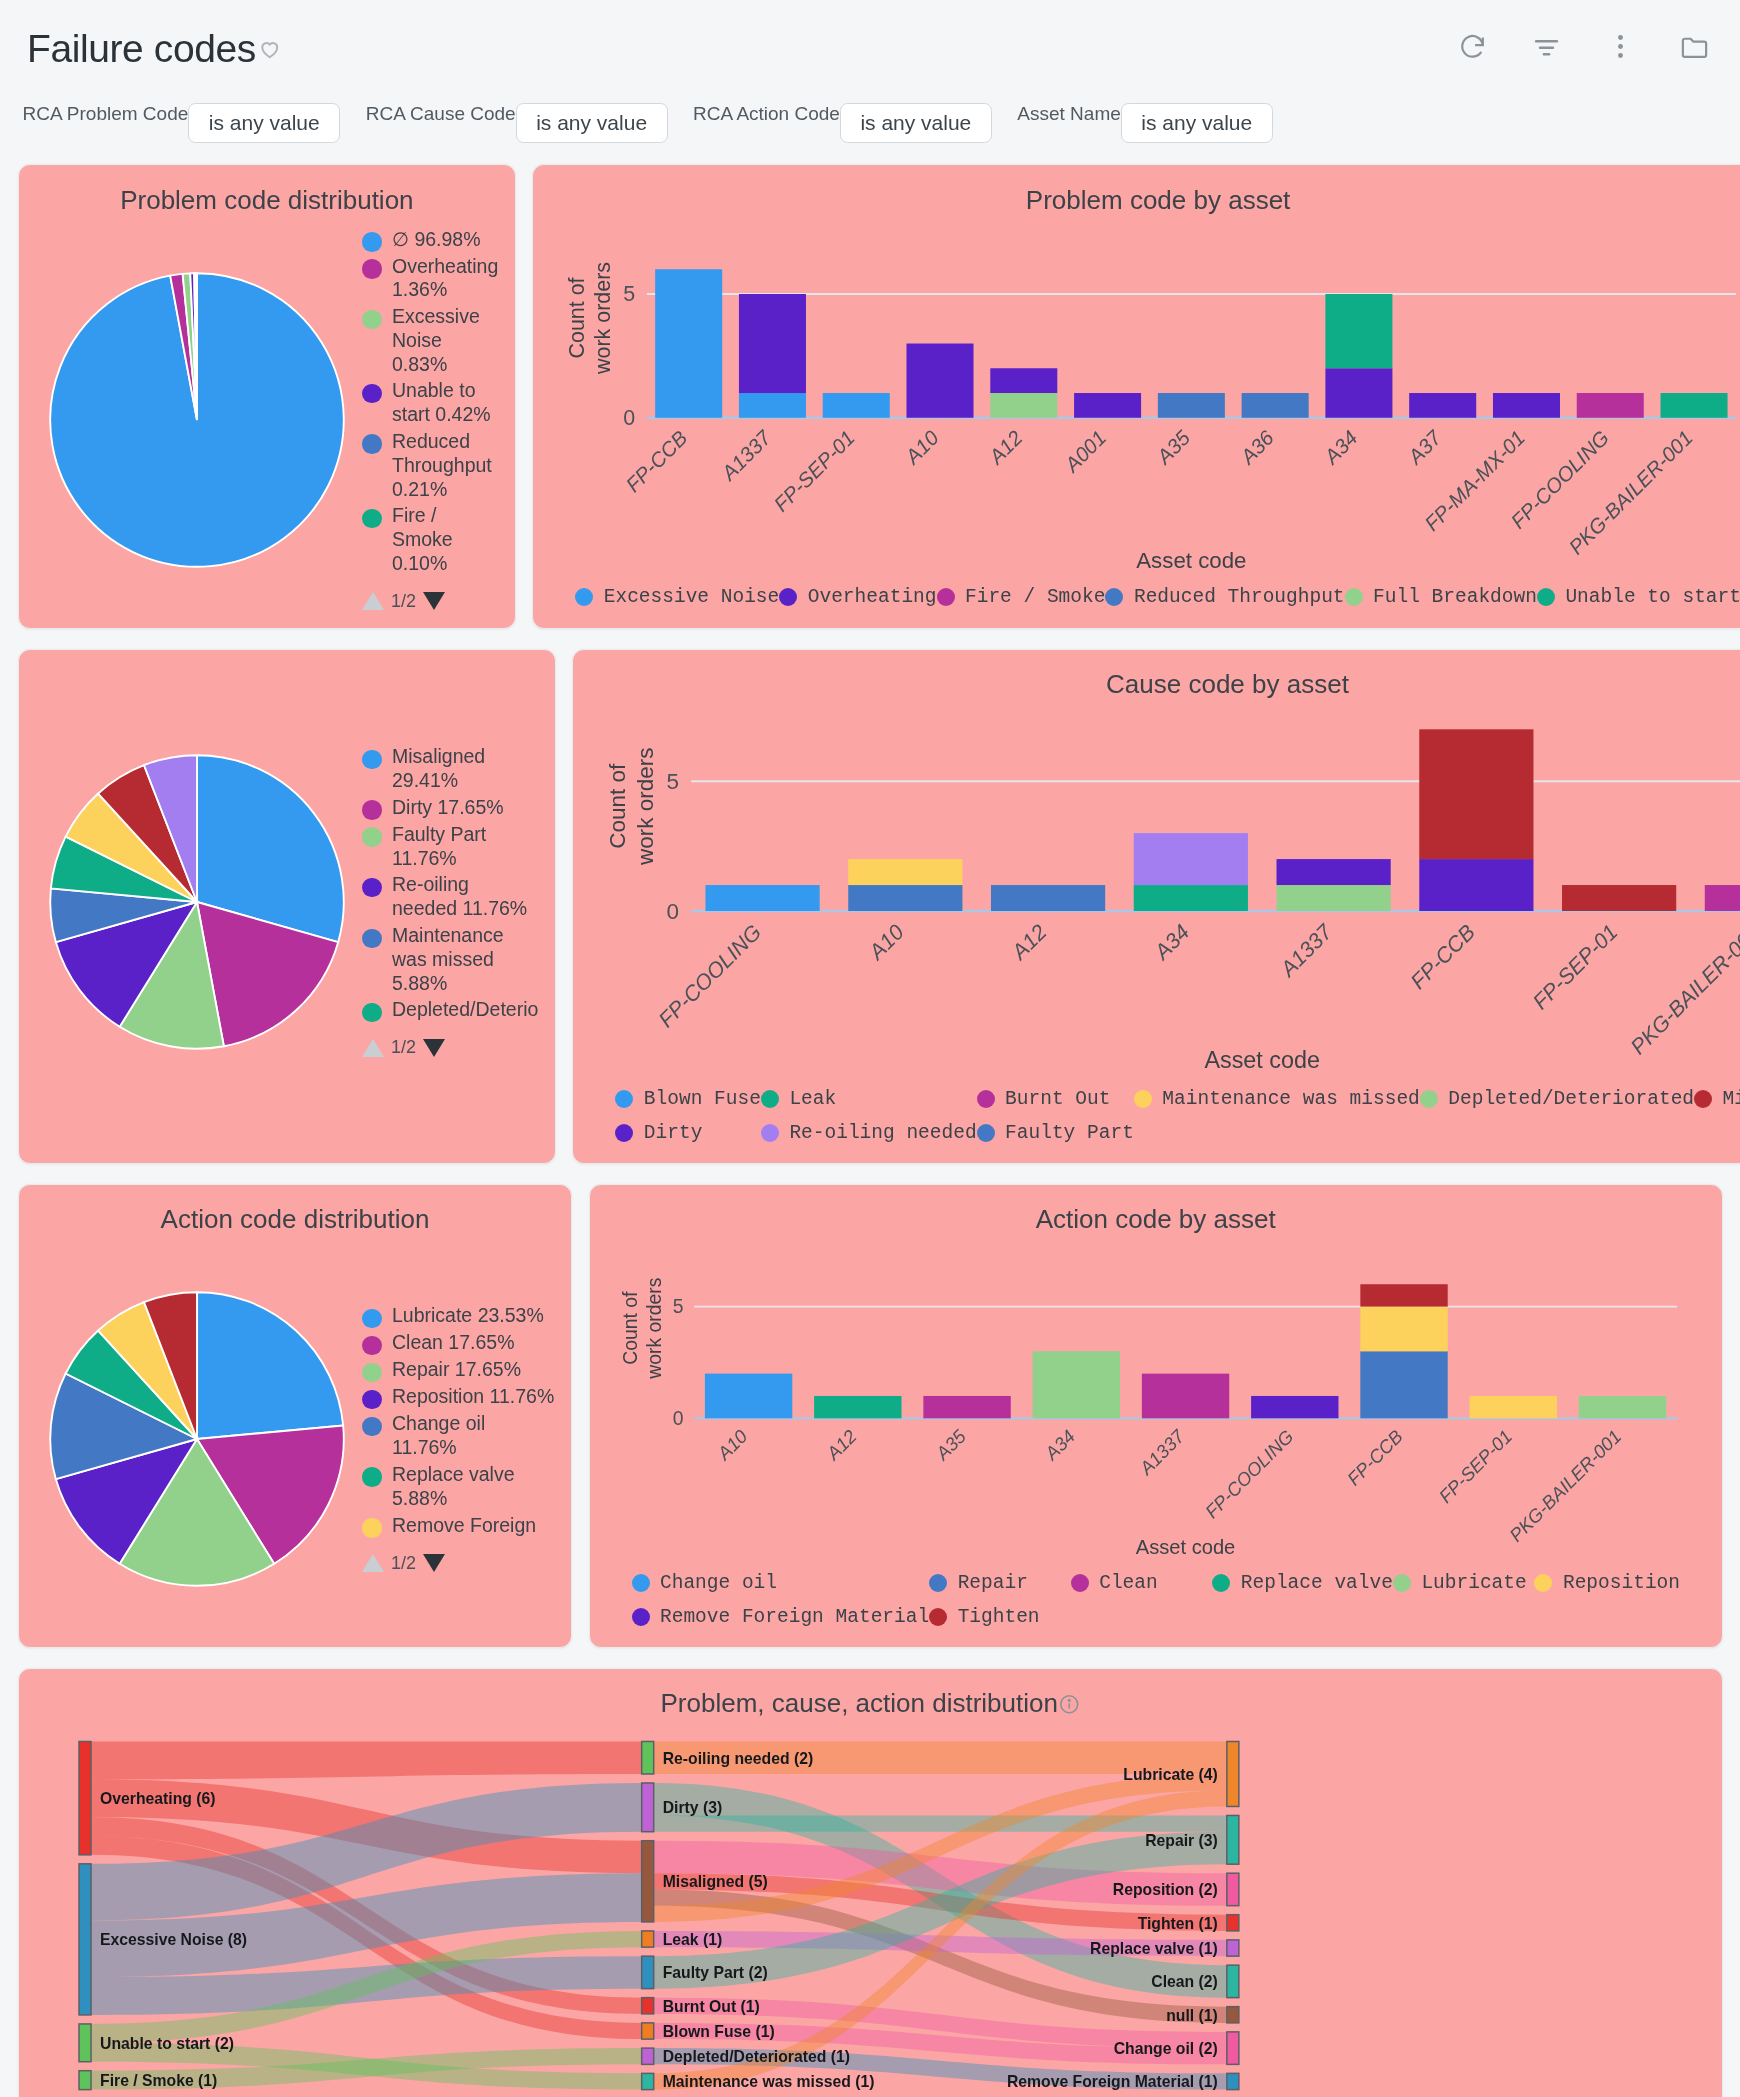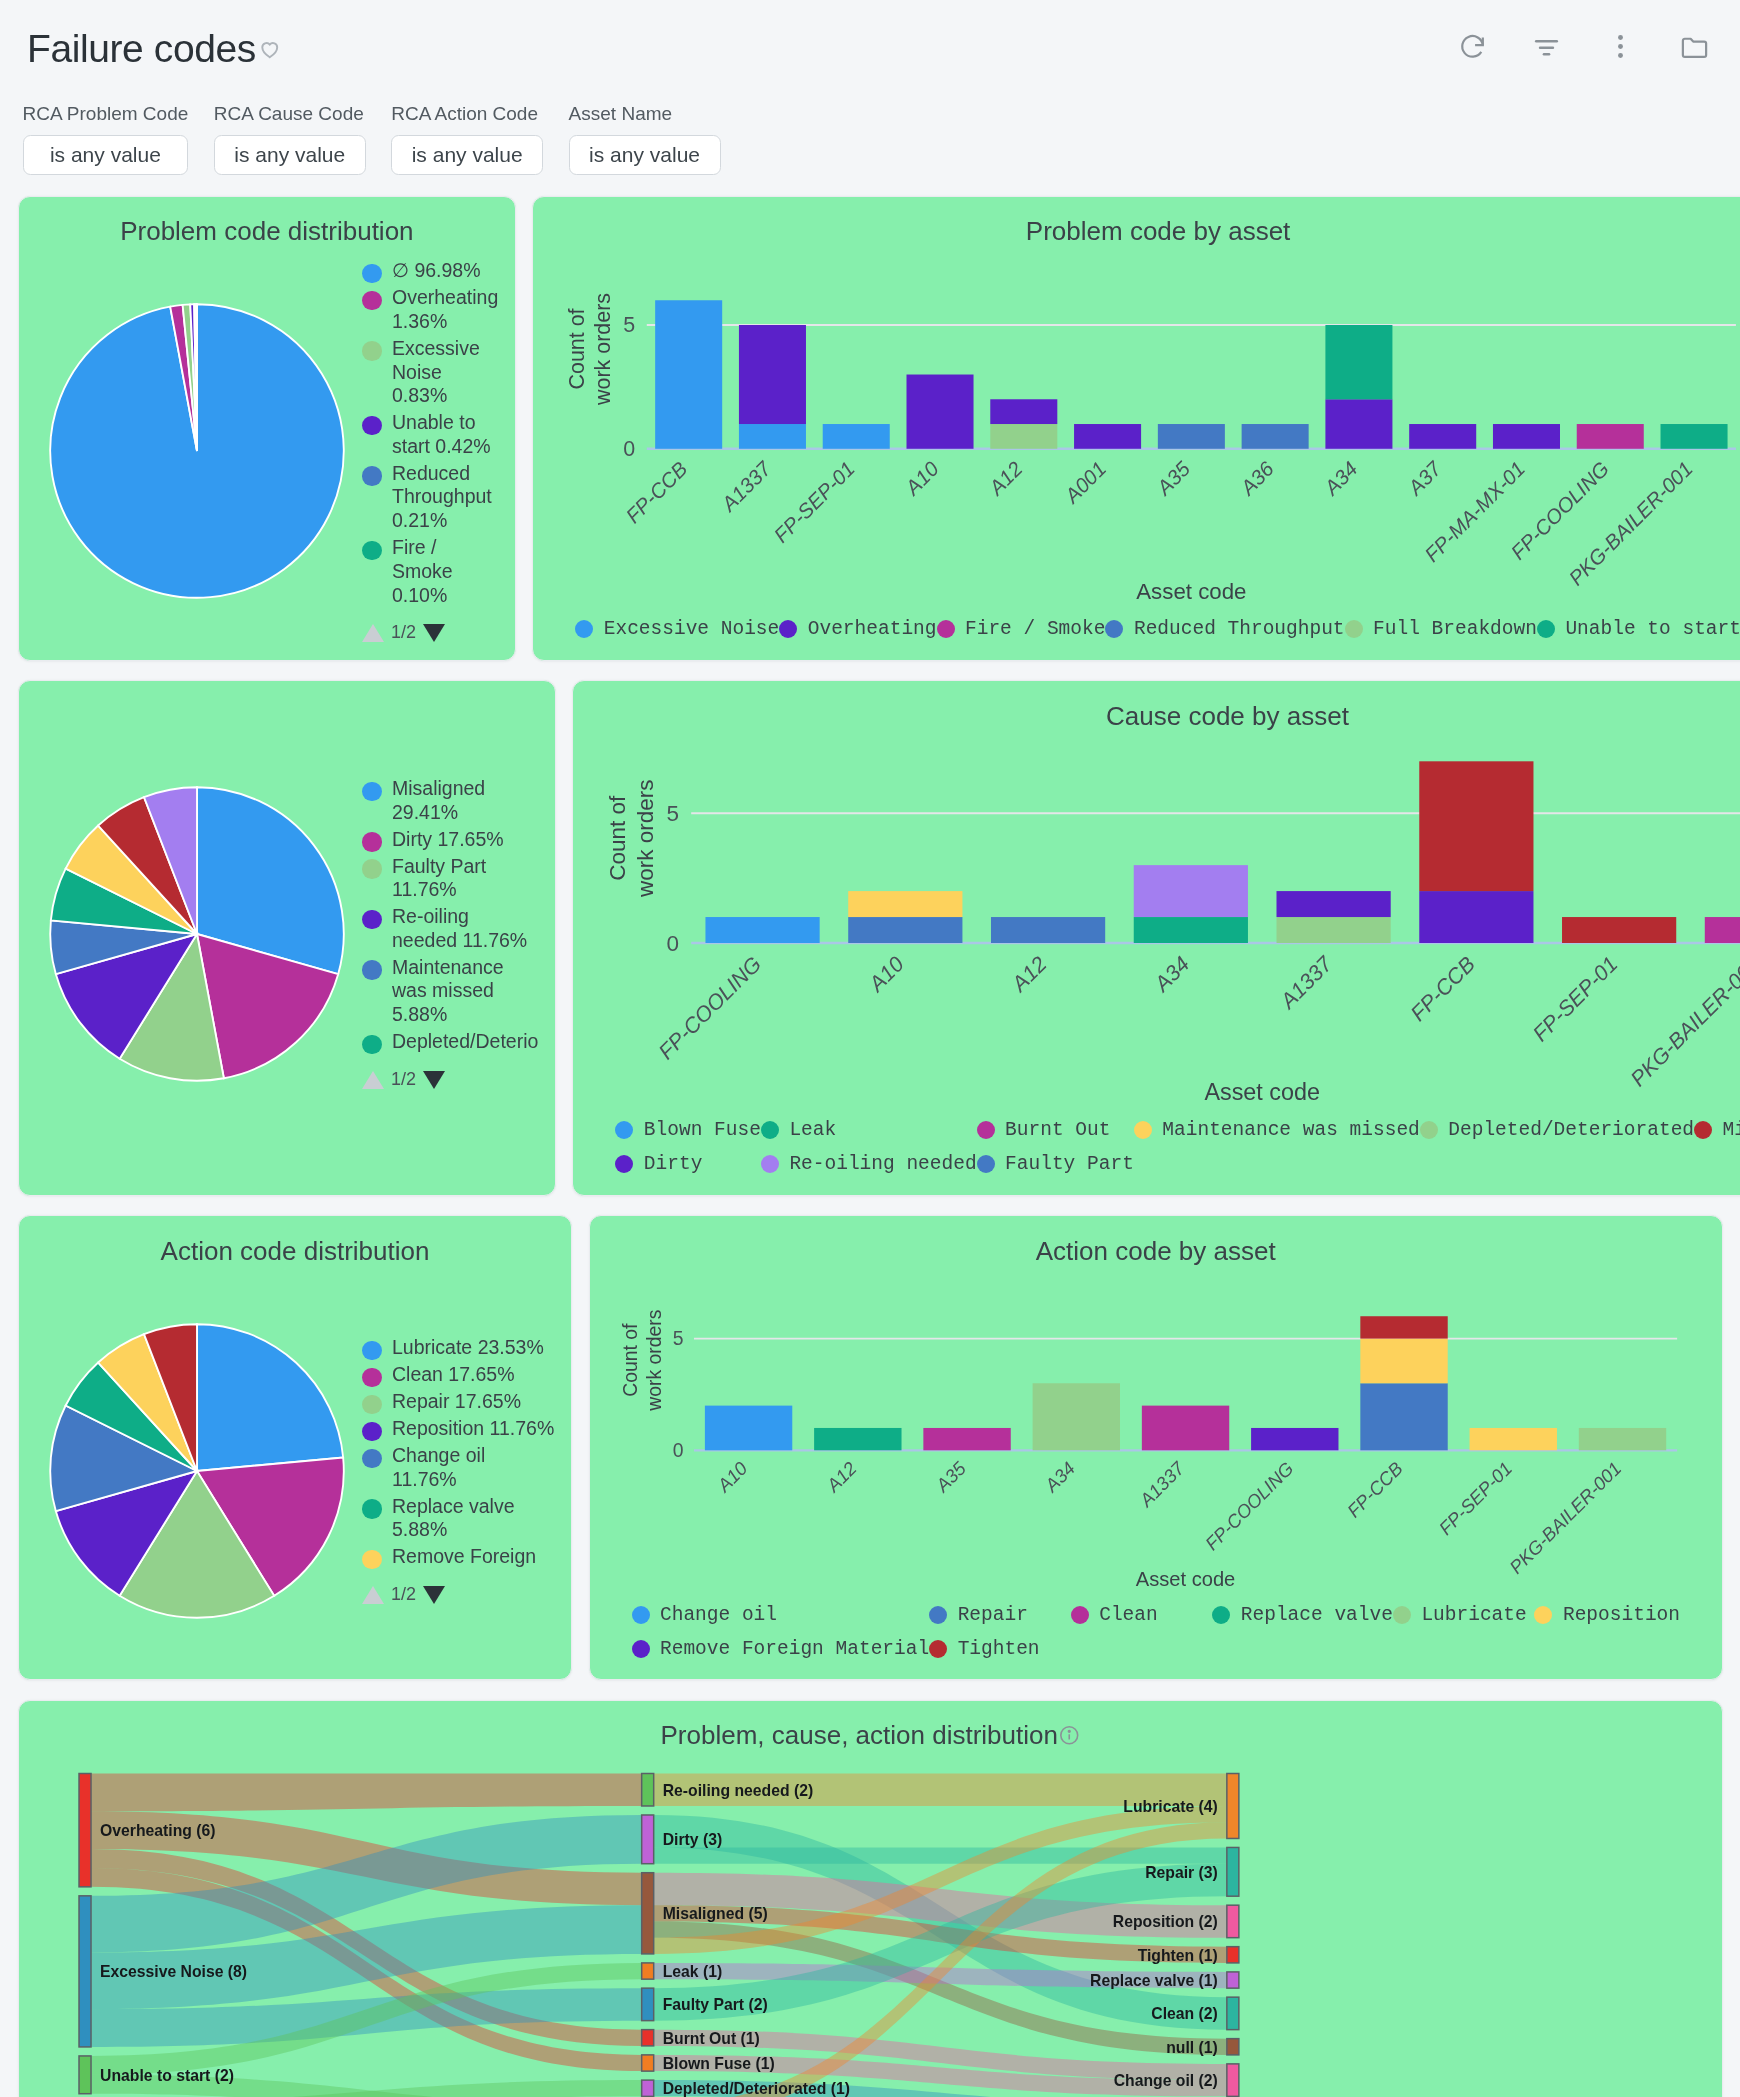"RCA Problem Code" .filter { flex-direction: column -> row }
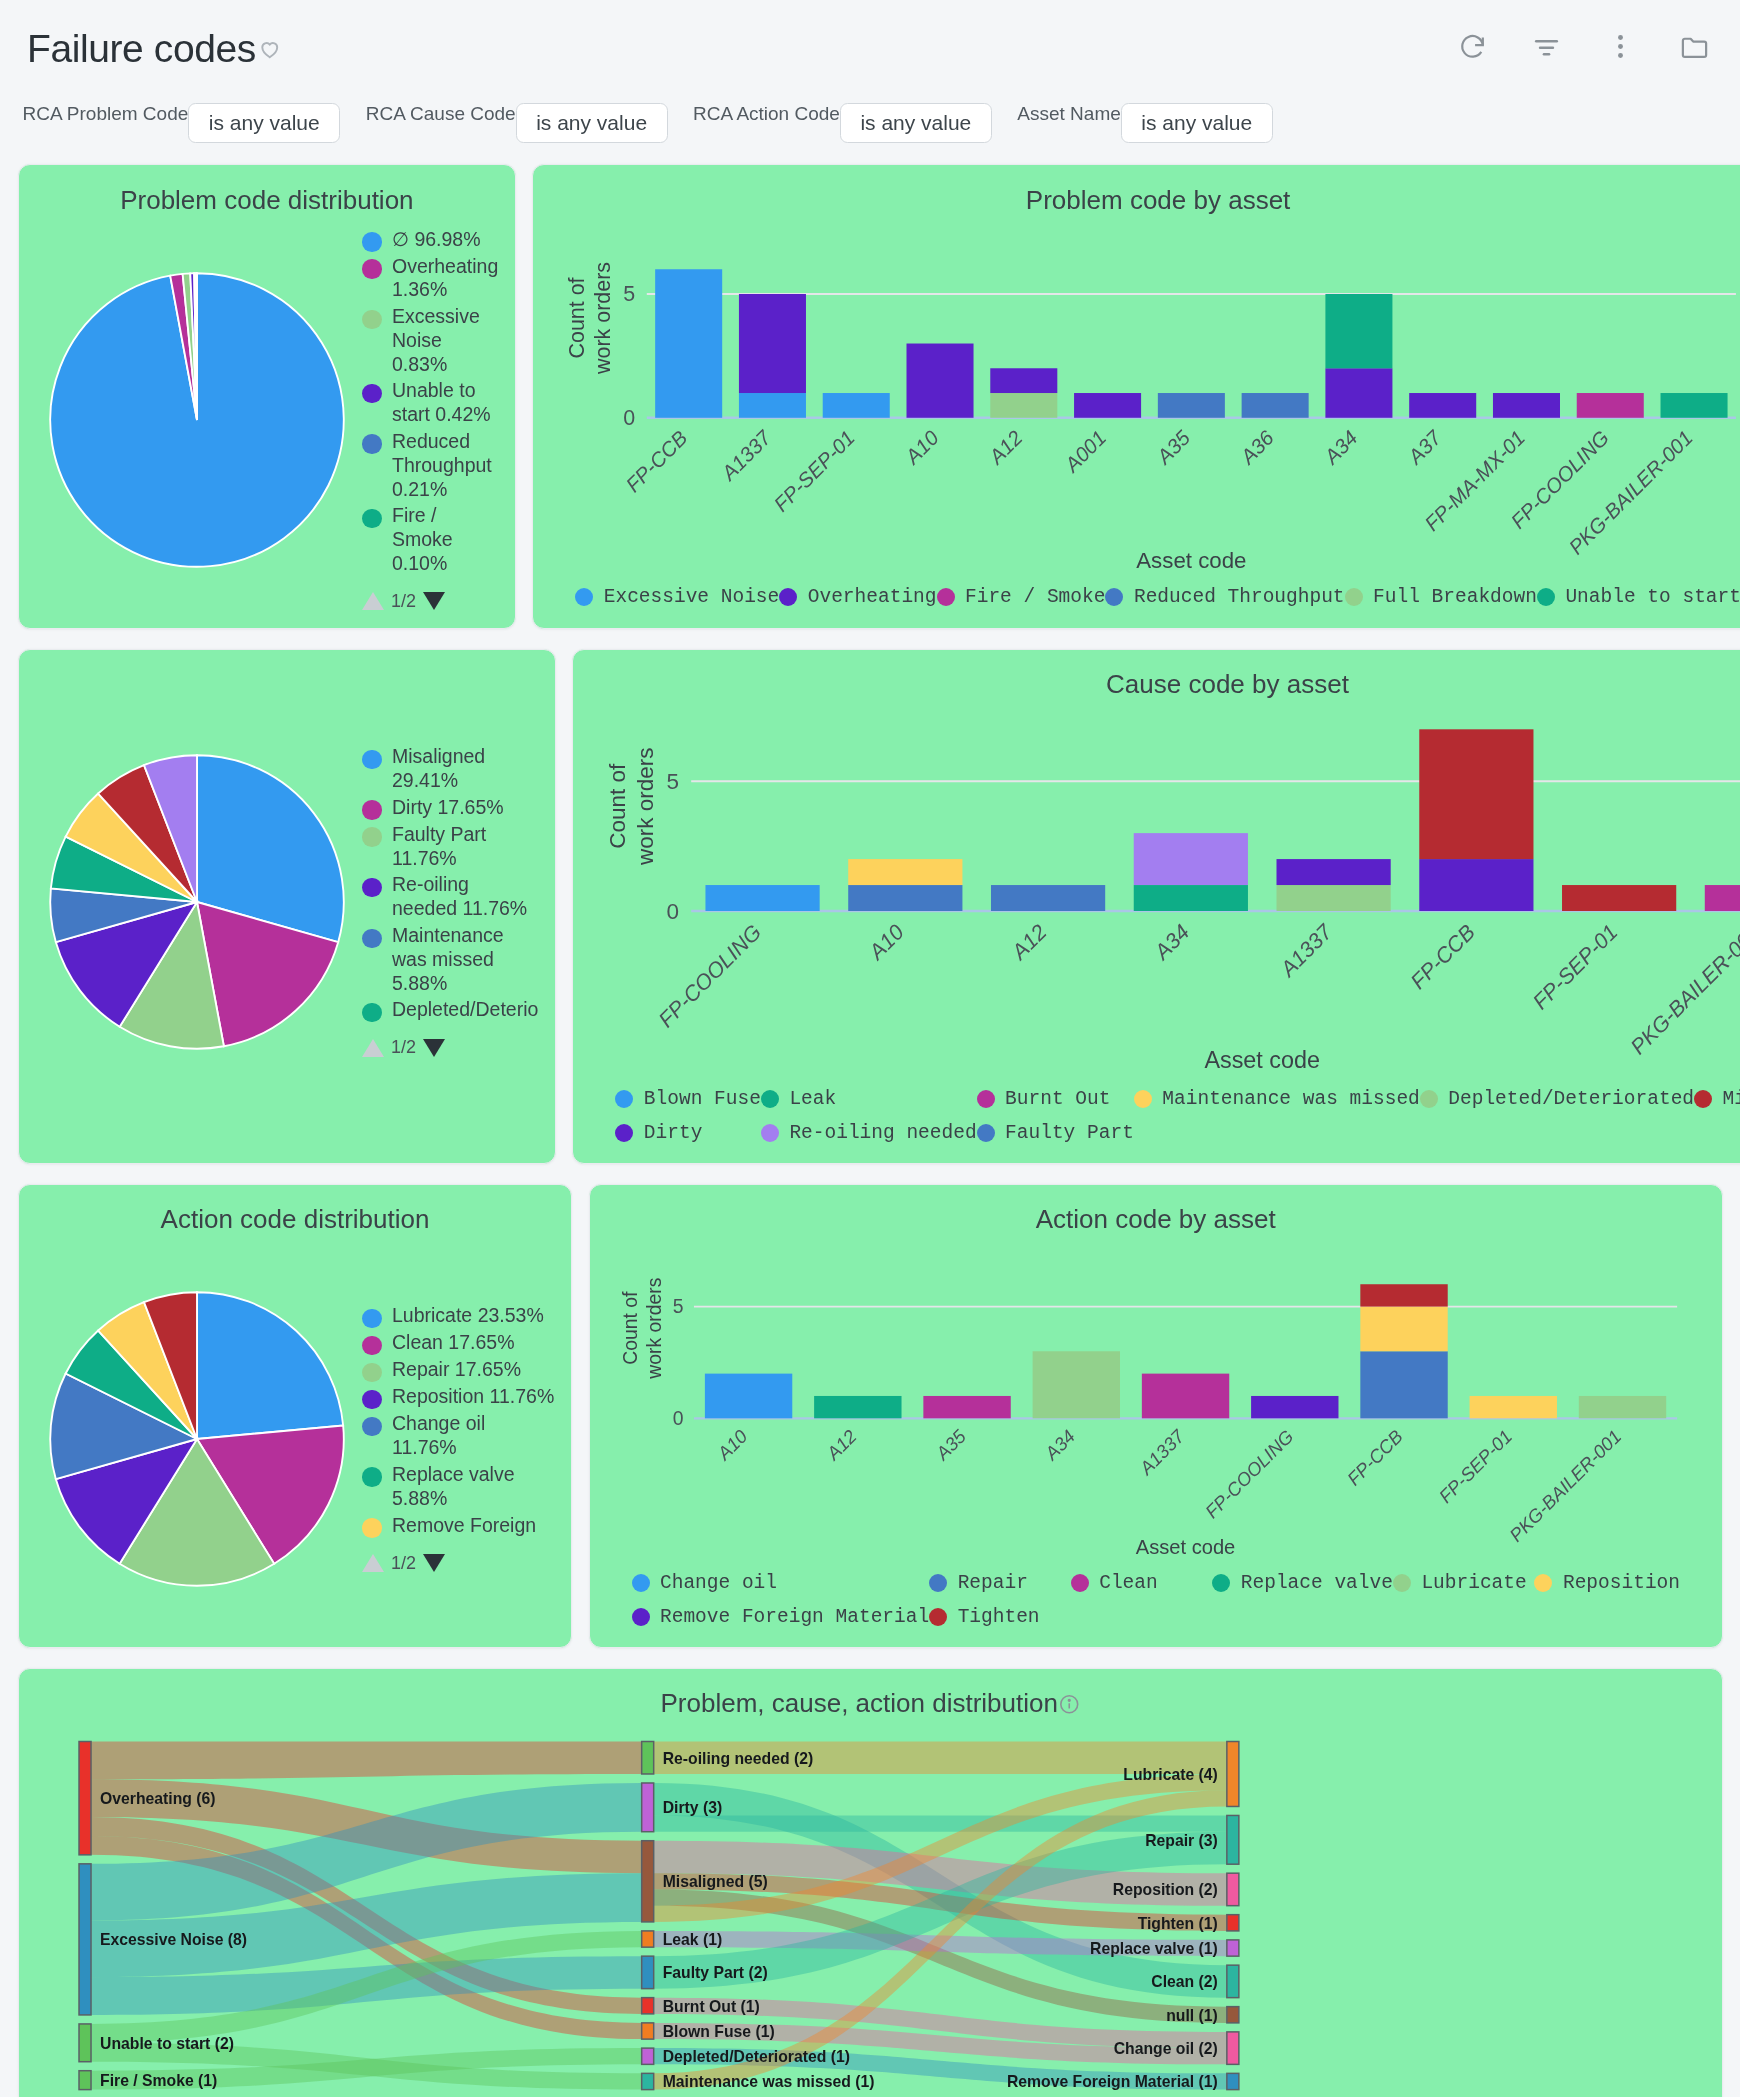"Problem code distribution" .card { background: #86efac -> #fca5a5 }
